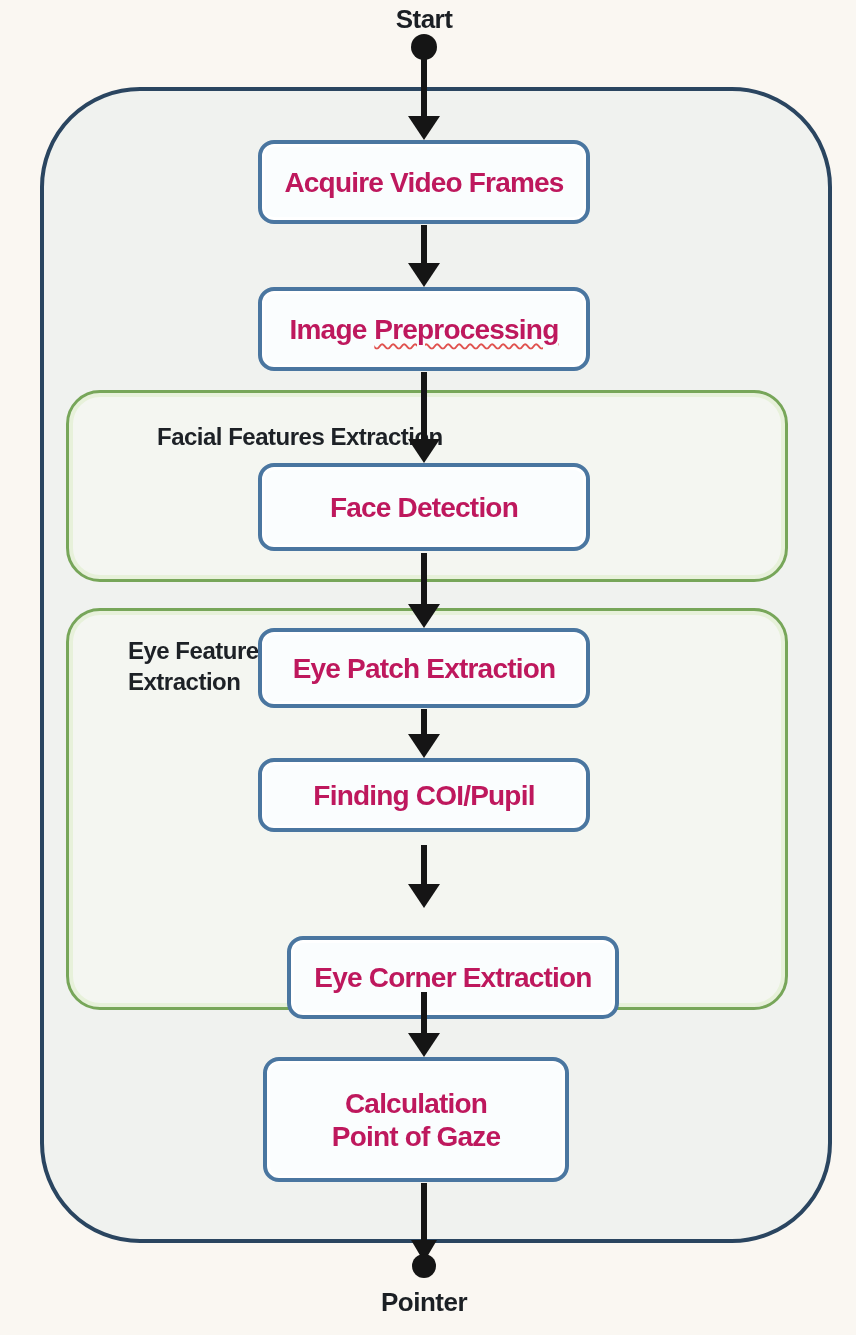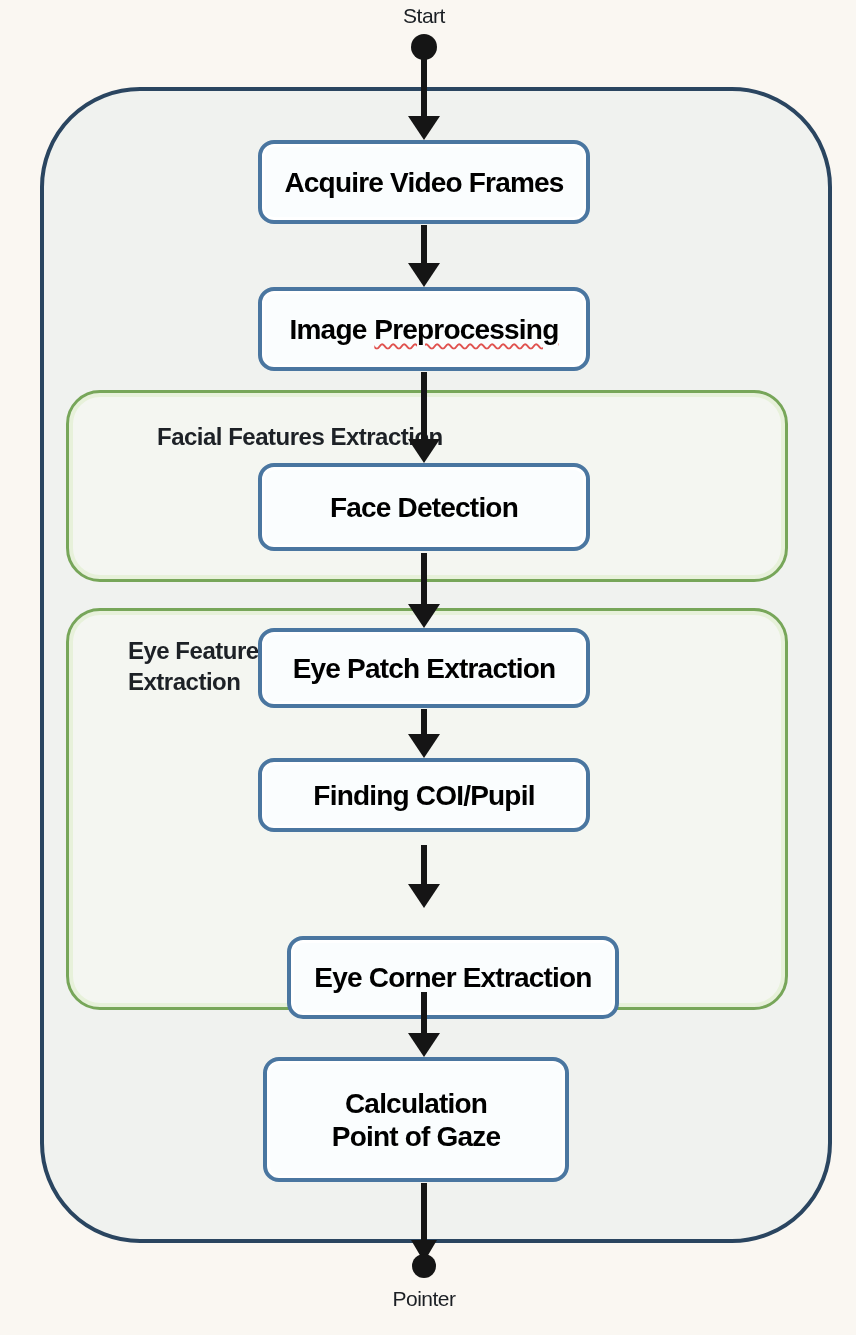"Start" .terminal-label { font-size: 21px -> 26px; font-weight: normal -> bold }
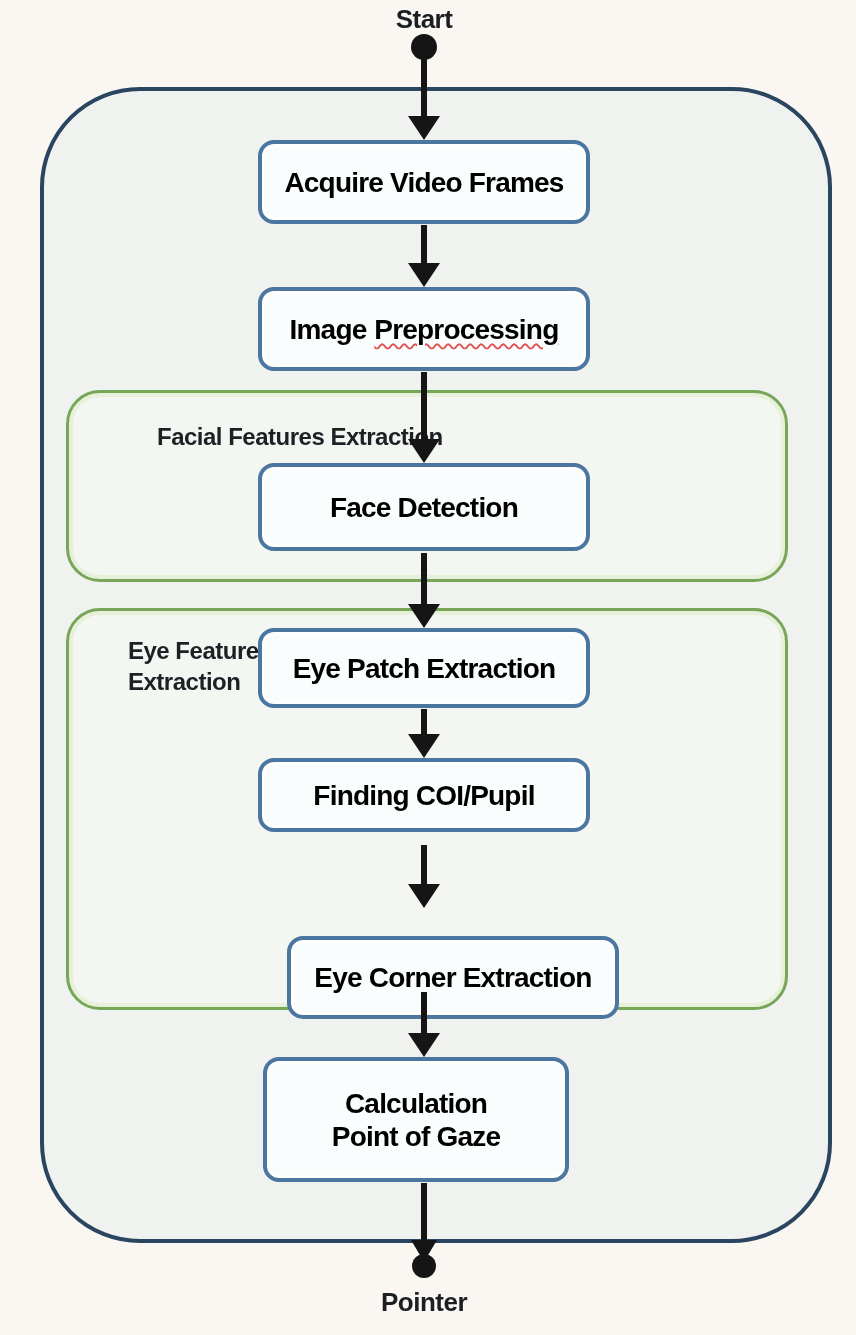"Acquire Video Frames" .node { color: #000000 -> #be185d }
